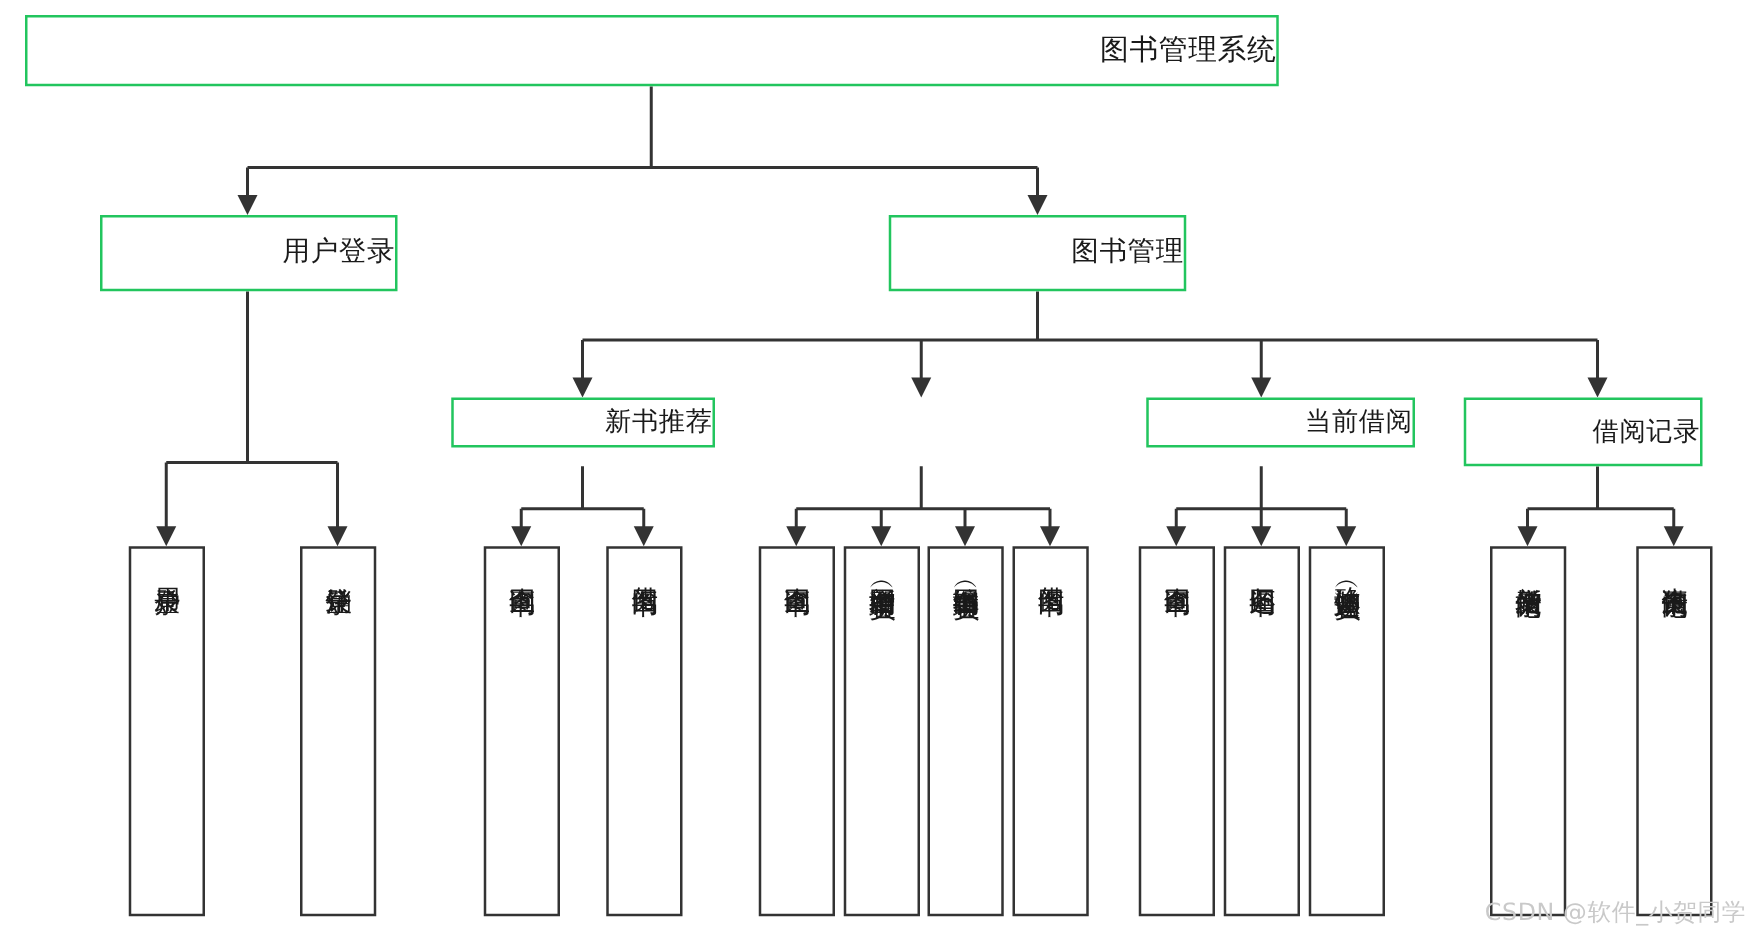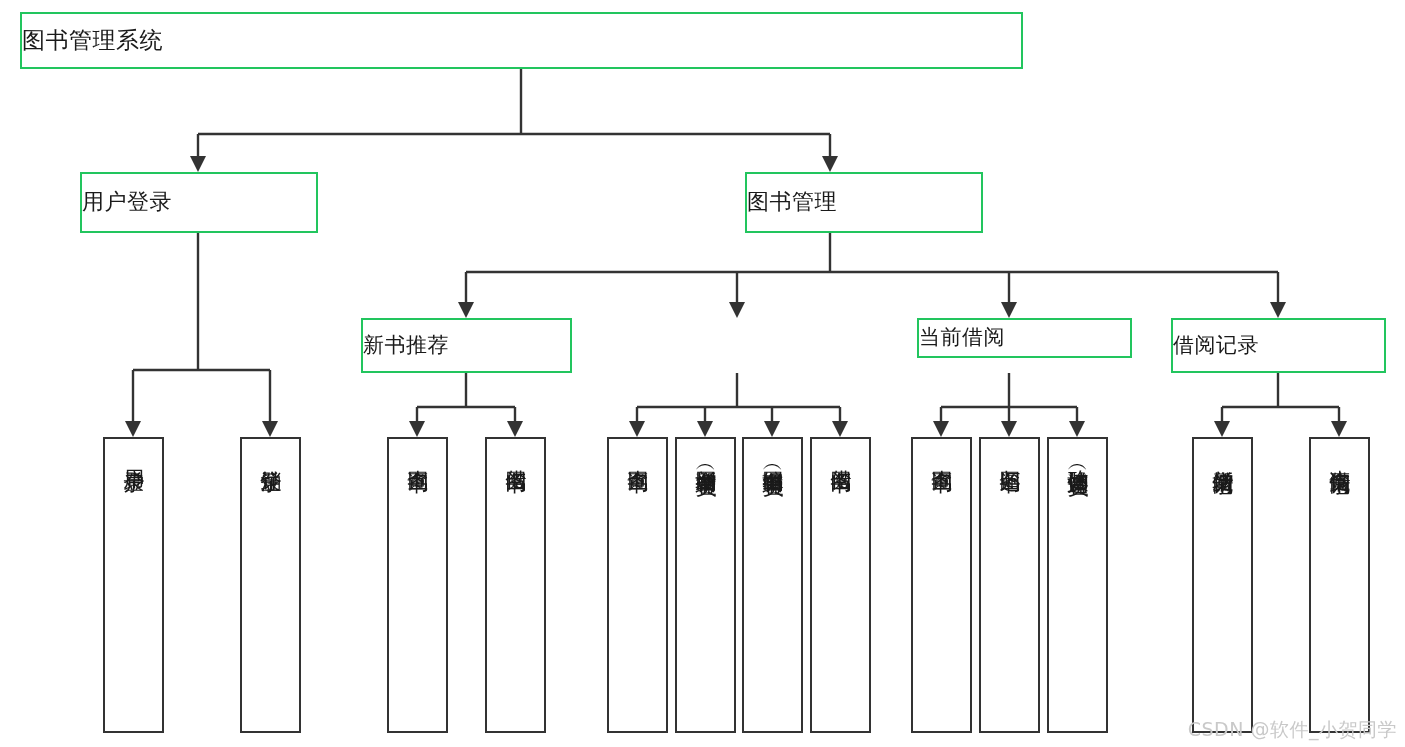"图书管理系统" .node { justify-content: flex-start -> flex-end }
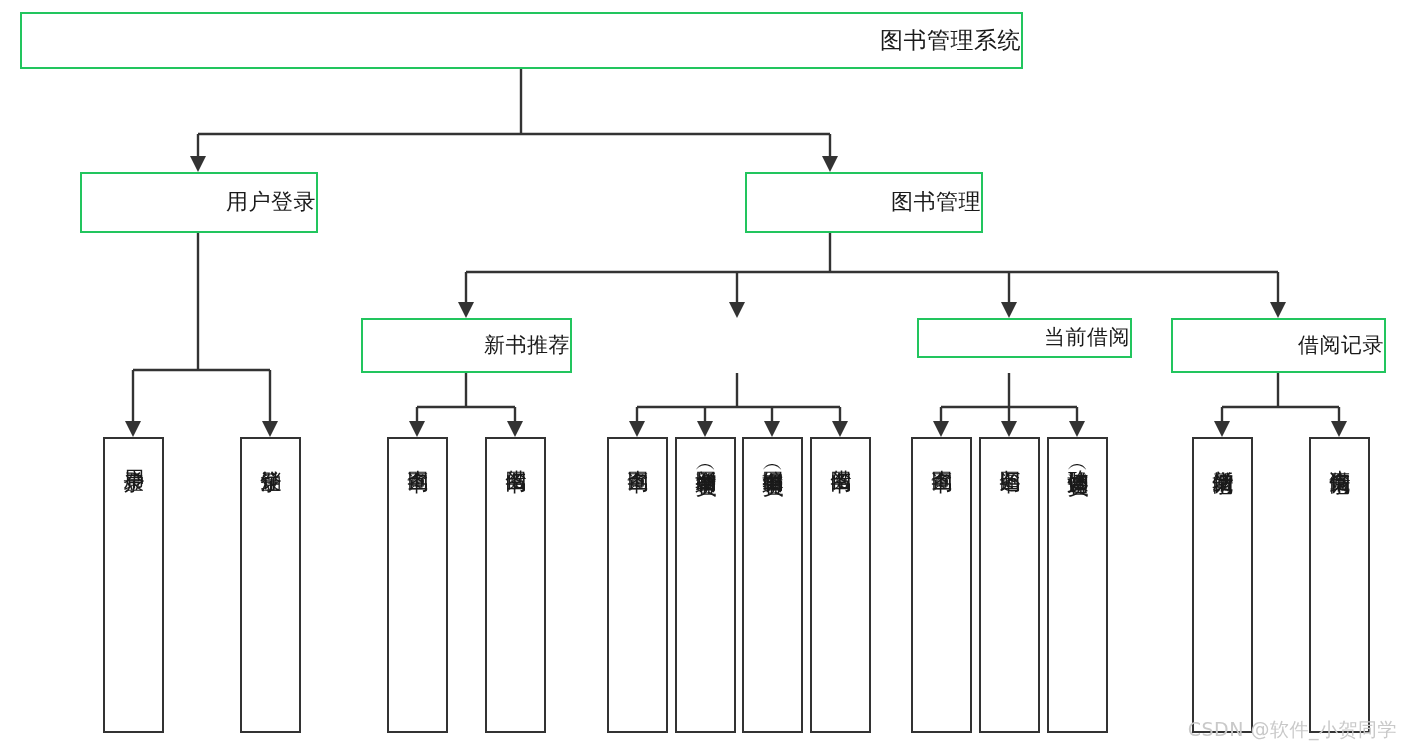"图书管理" div.node { left: 745px -> 711px }
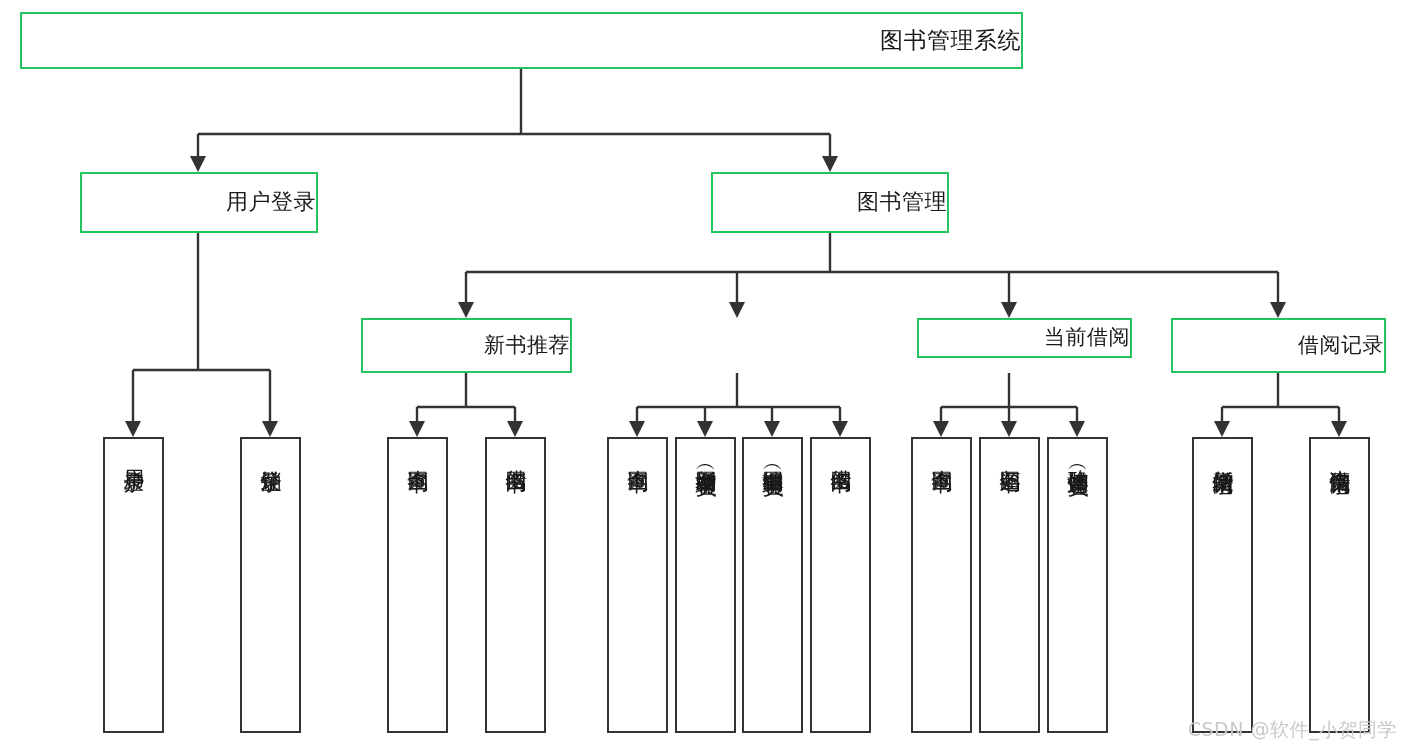"新书推荐" div.node { height: 55px -> 40px }
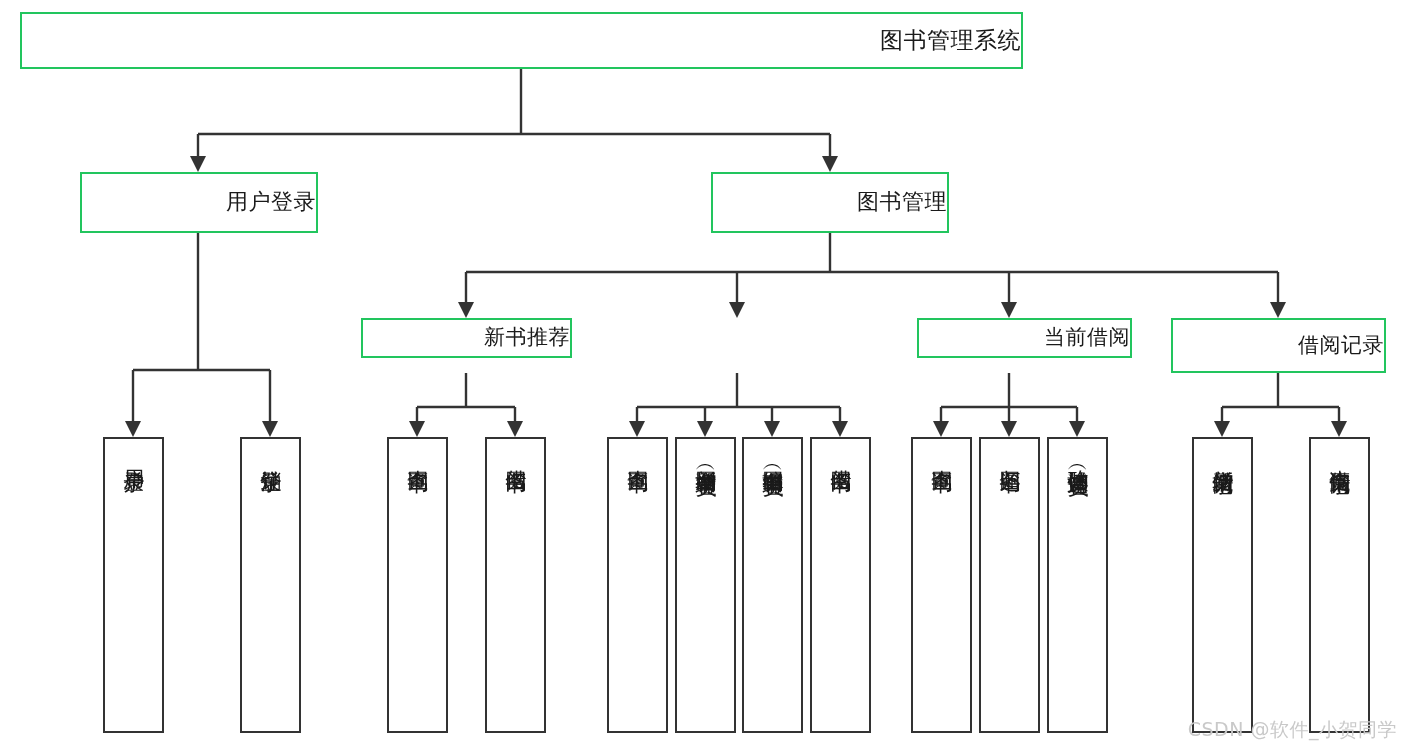"借阅记录" div.node { width: 215px -> 191px }
